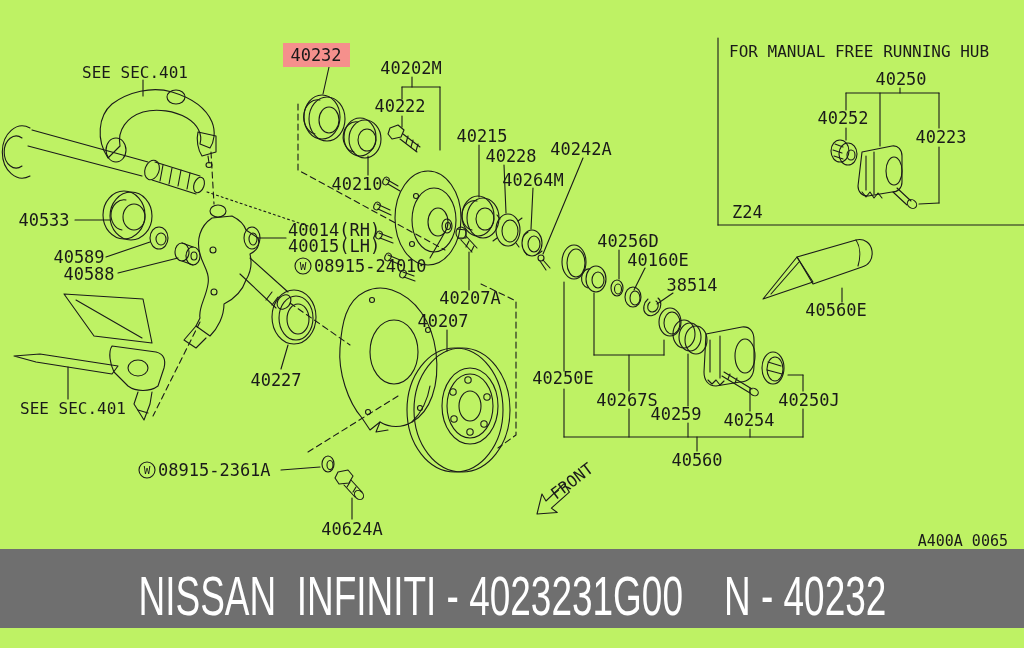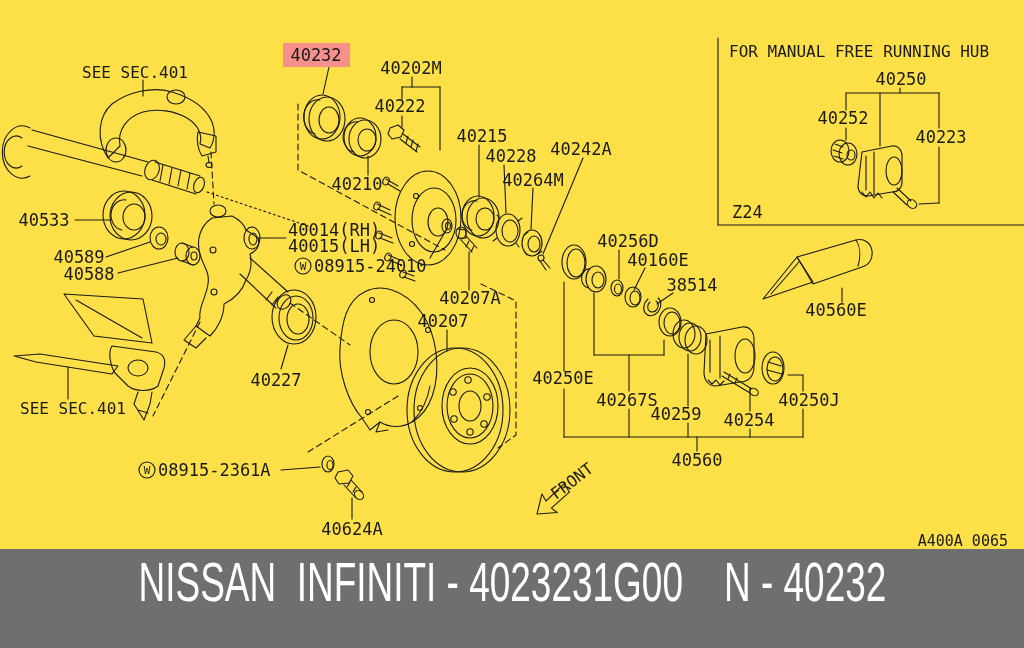"40232" #stage { background: #fde047 -> #bef264 }
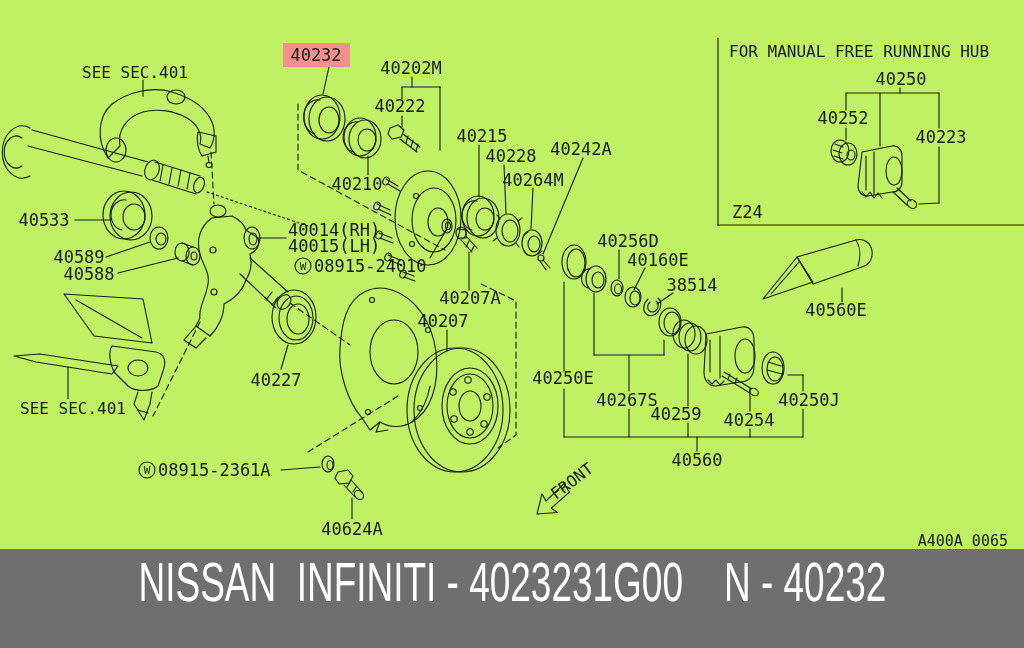"NISSAN INFINITI - 4023231G00 N" #footer-bar { align-items: flex-start -> flex-end; height: 99px -> 79px }
